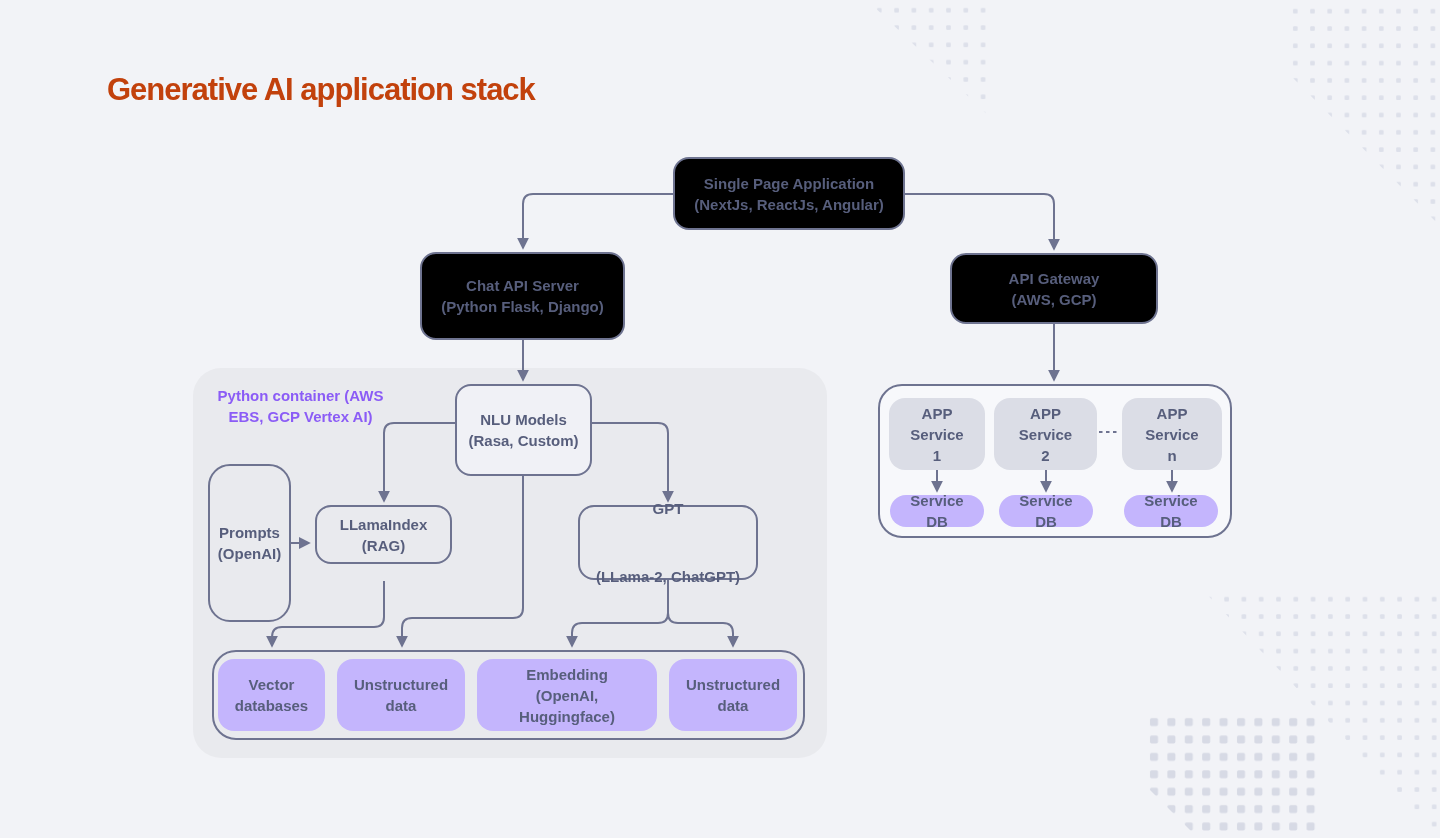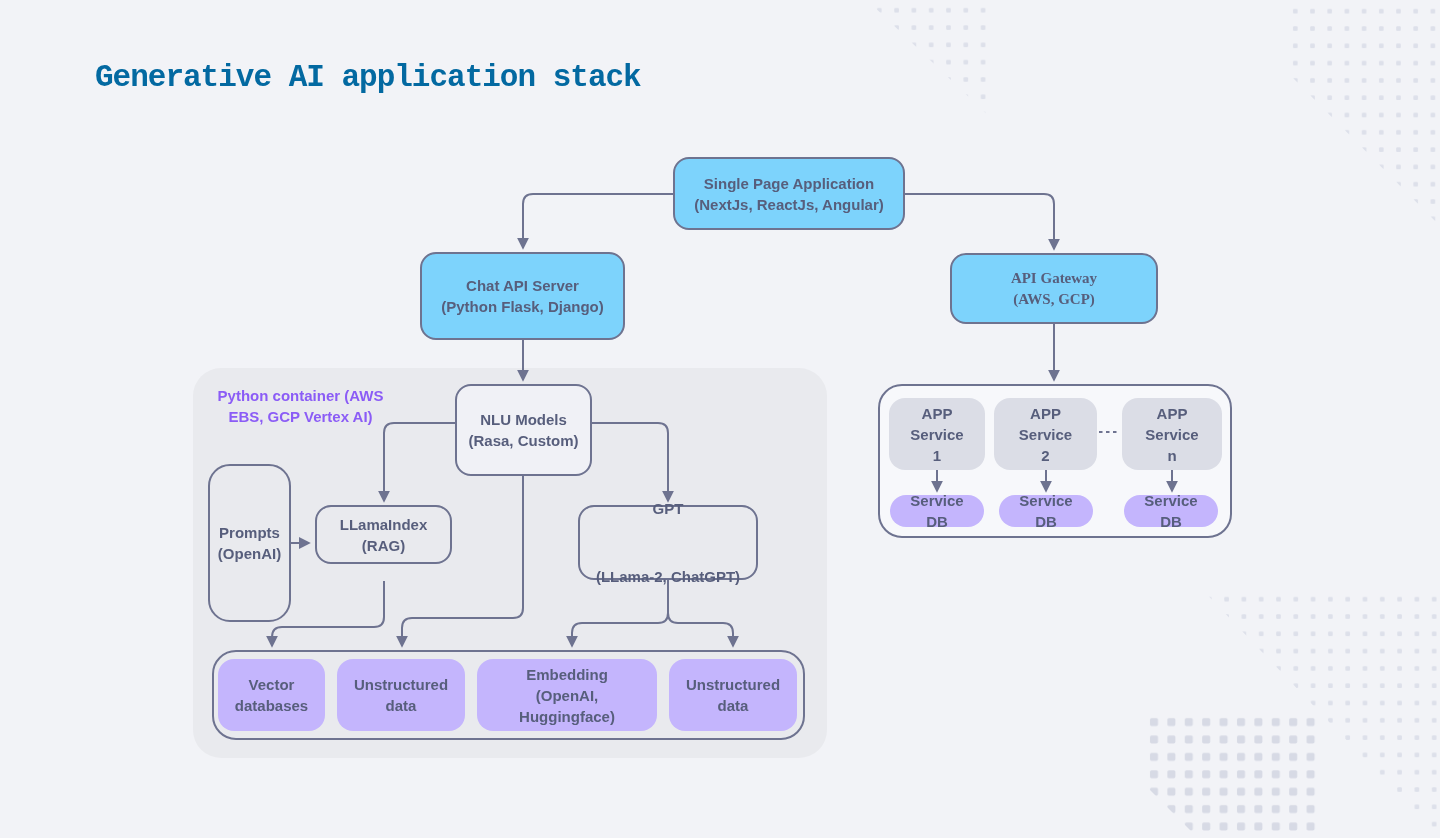"Generative AI application stack" .title { color: #0369a1 -> #c2410c; font-family: Liberation Mono, monospace -> Liberation Sans, sans-serif; margin: 0 -> 12px }
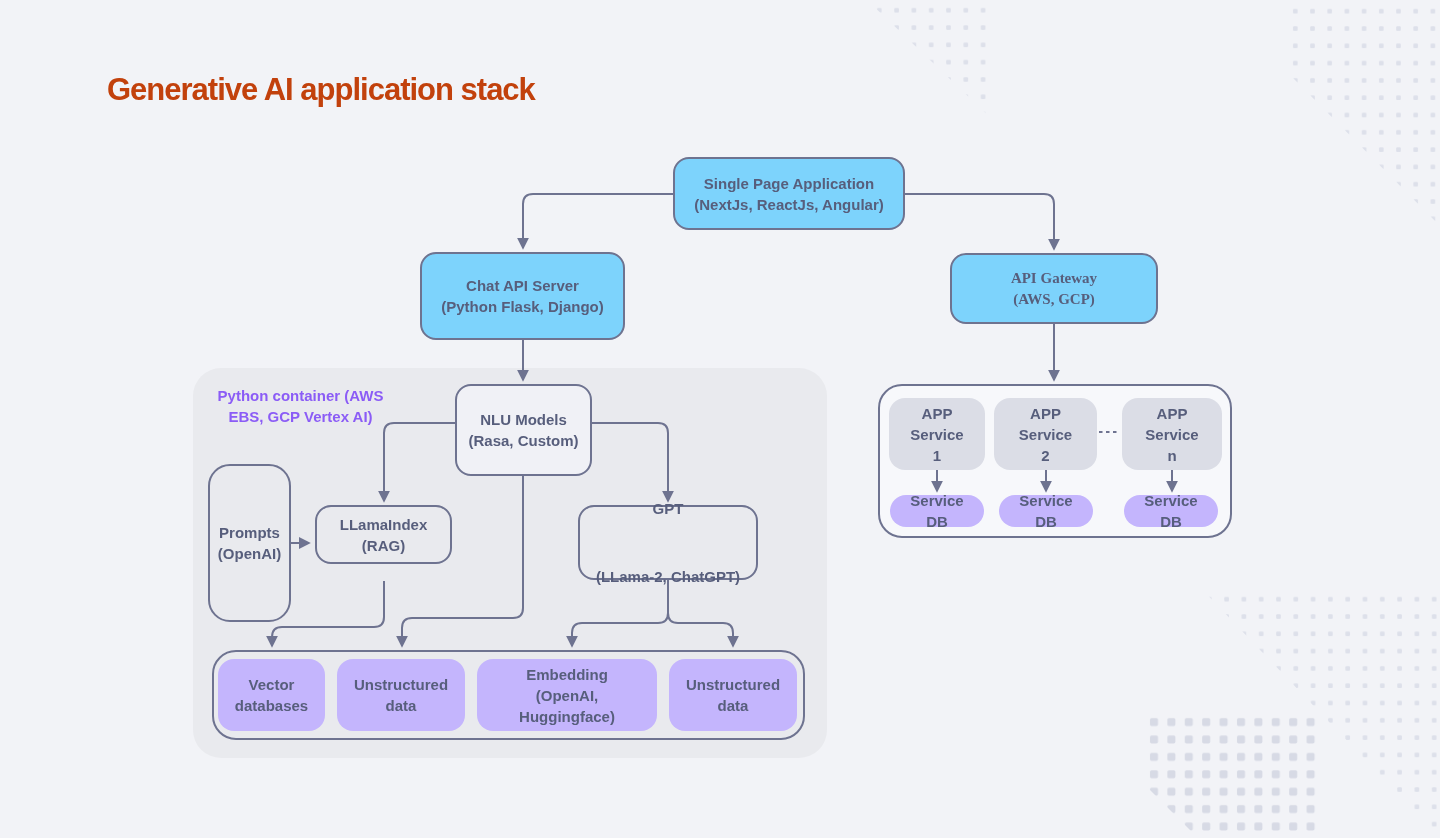"Single Page Application" .bg-white { background: #7dd3fc -> #000000 }
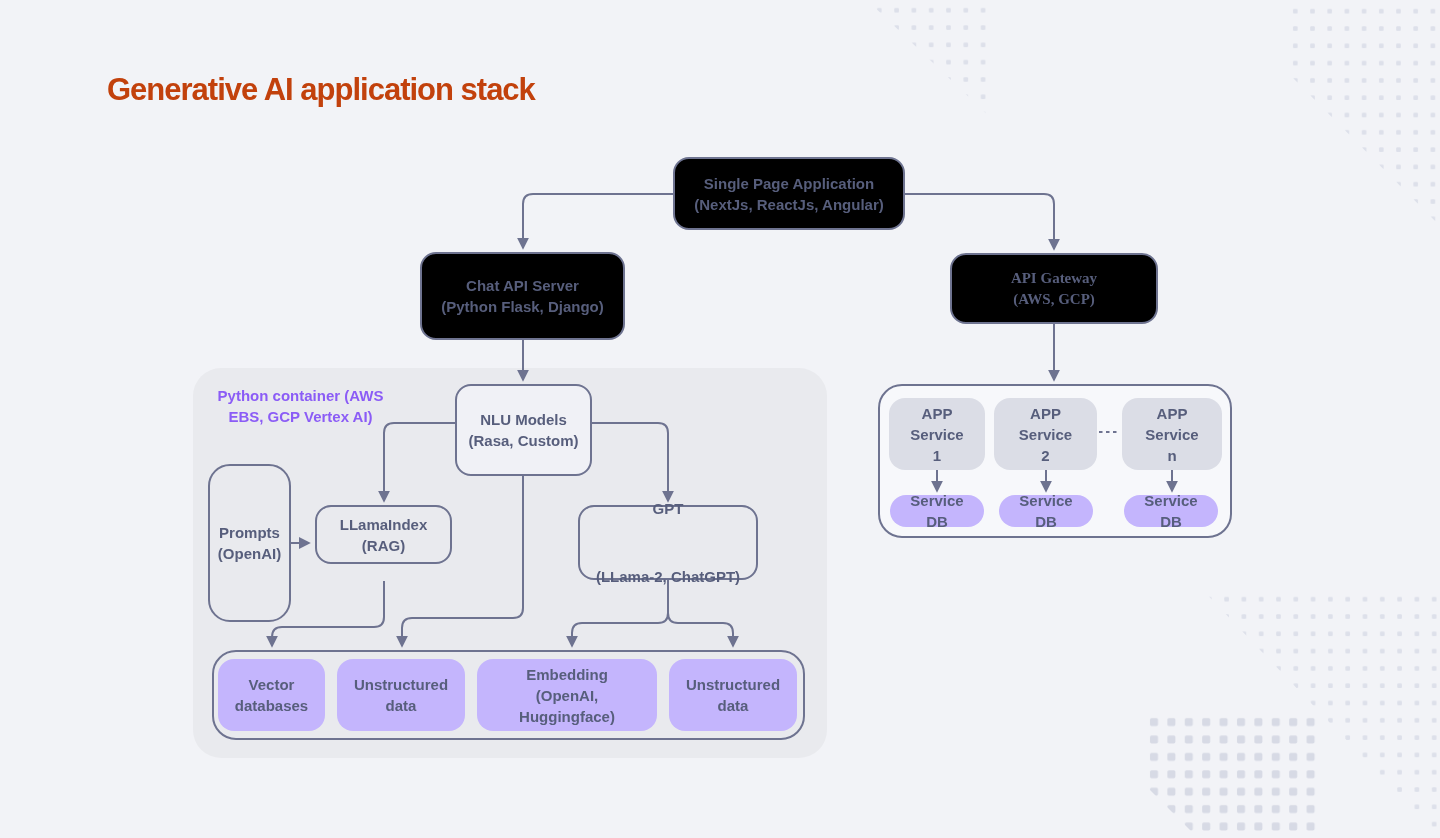"API Gateway" div.node { font-family: Liberation Serif, serif -> none }
